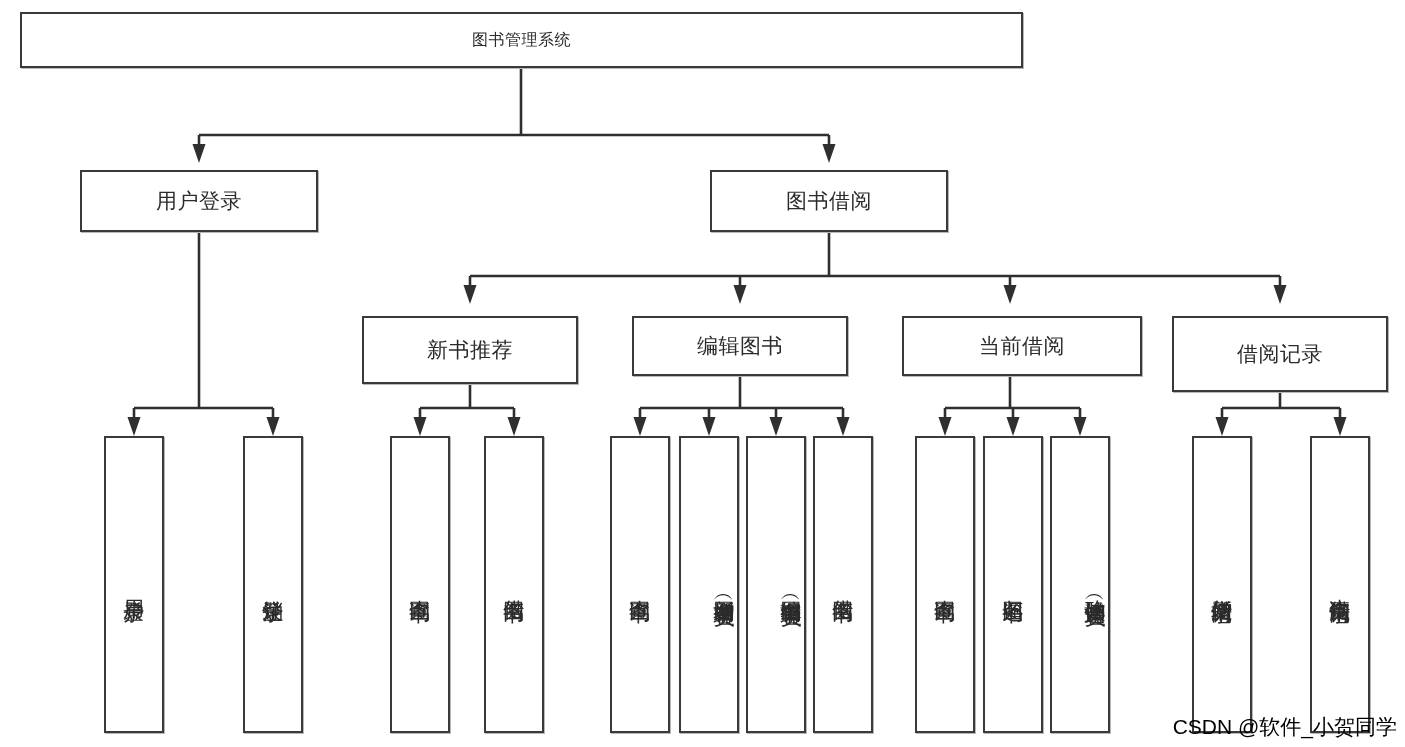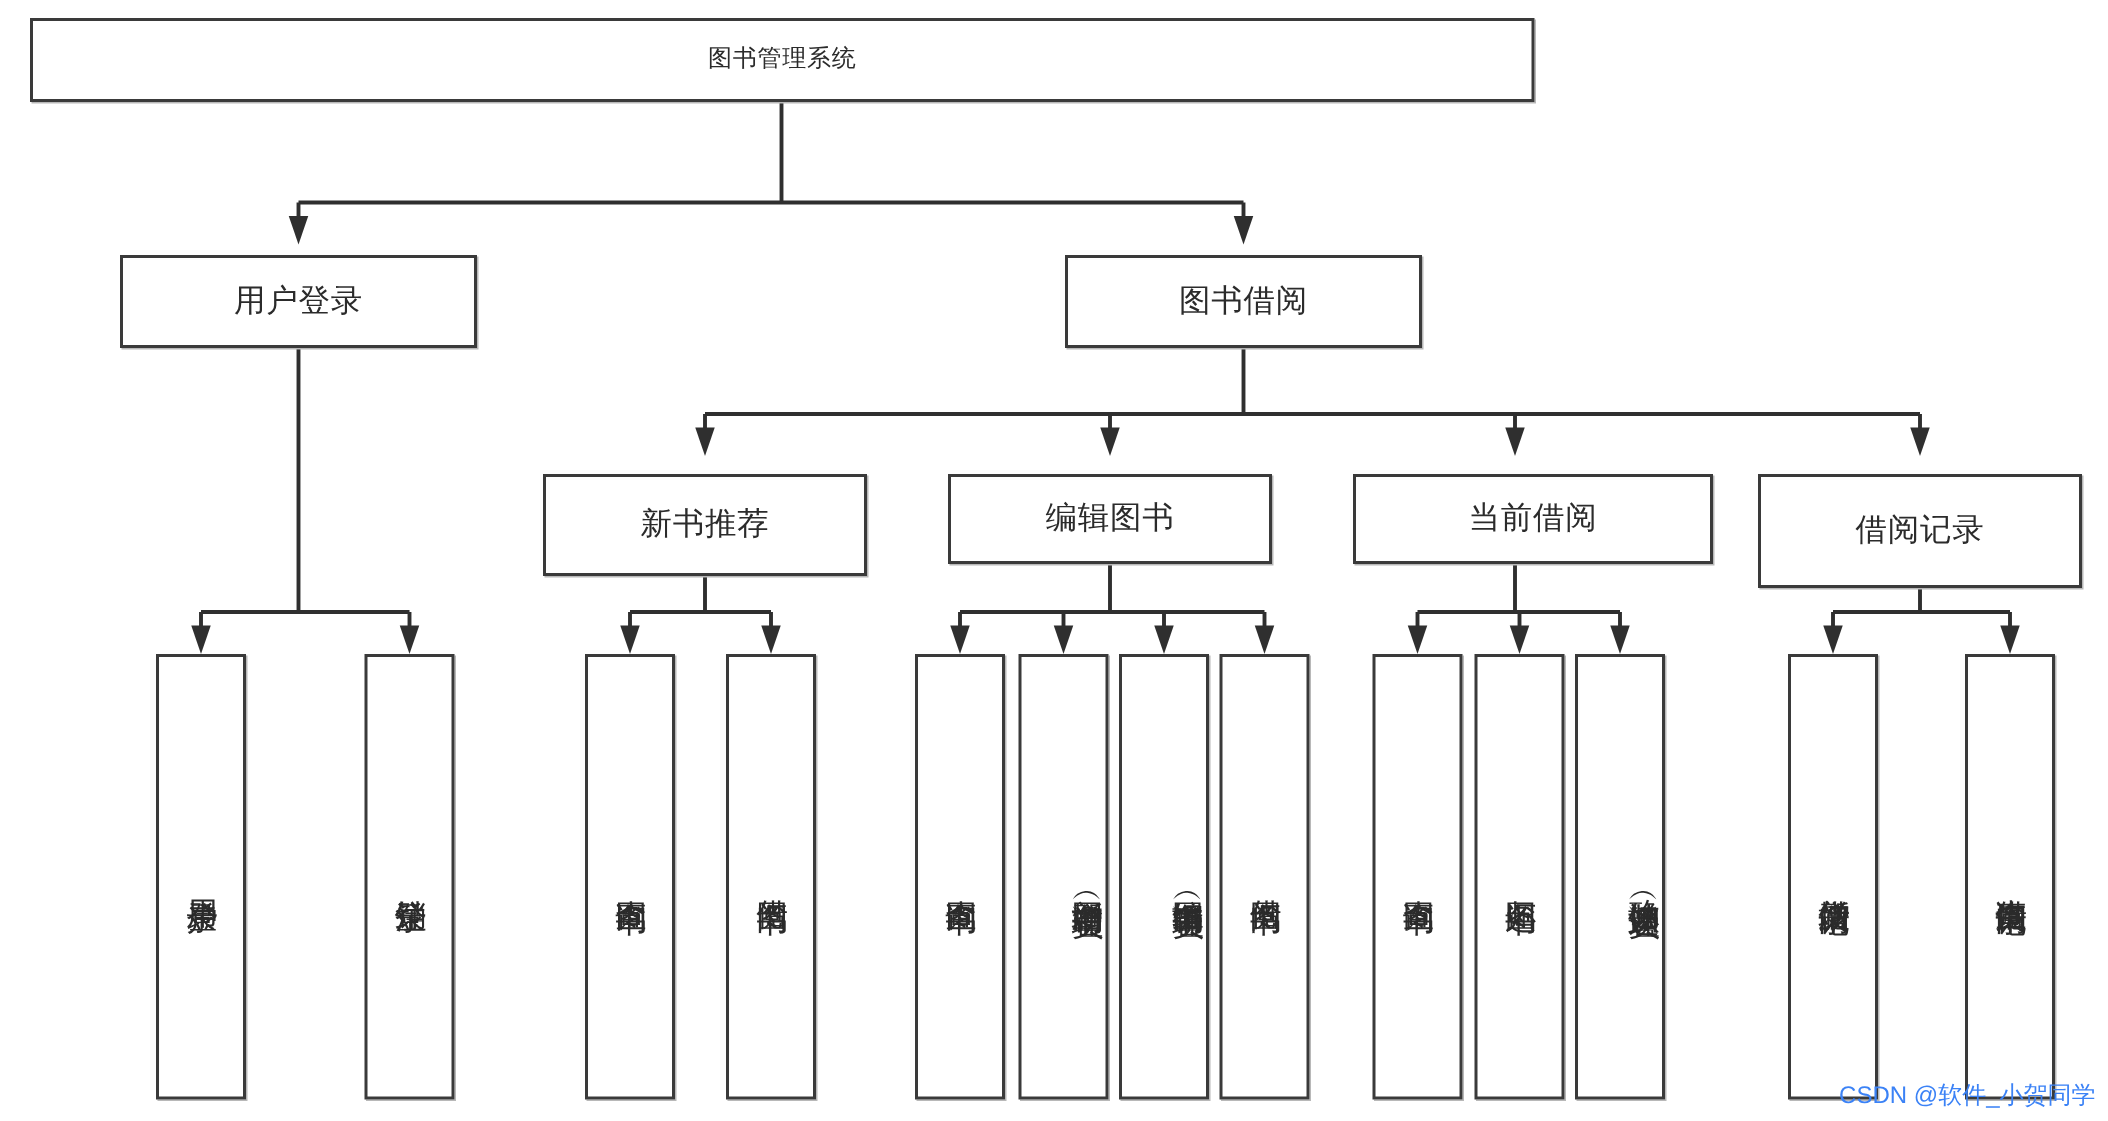"CSDN @软件_小贺同学" .watermark { color: #3b82f6 -> #000000; font-size: 16px -> 21px }
